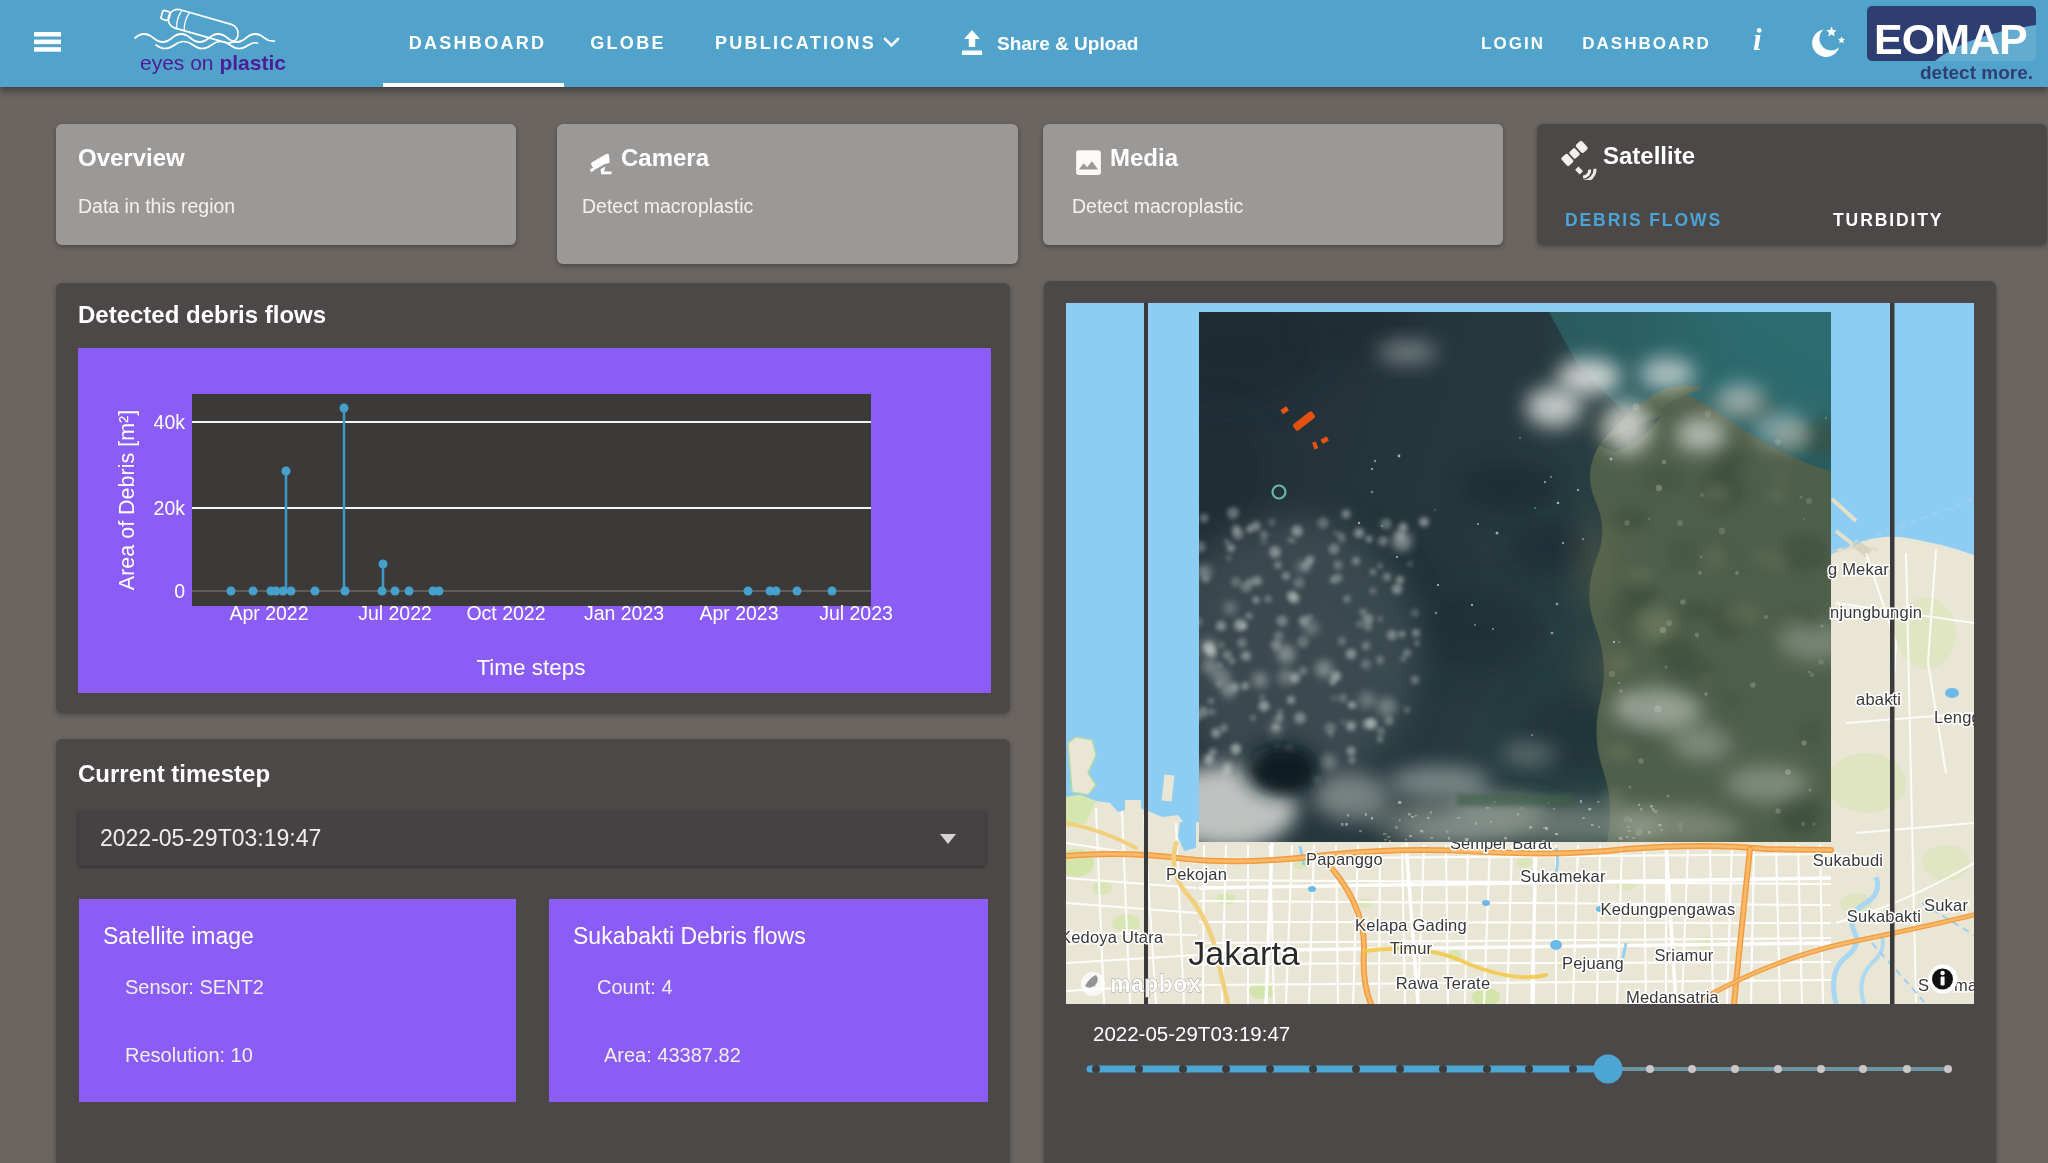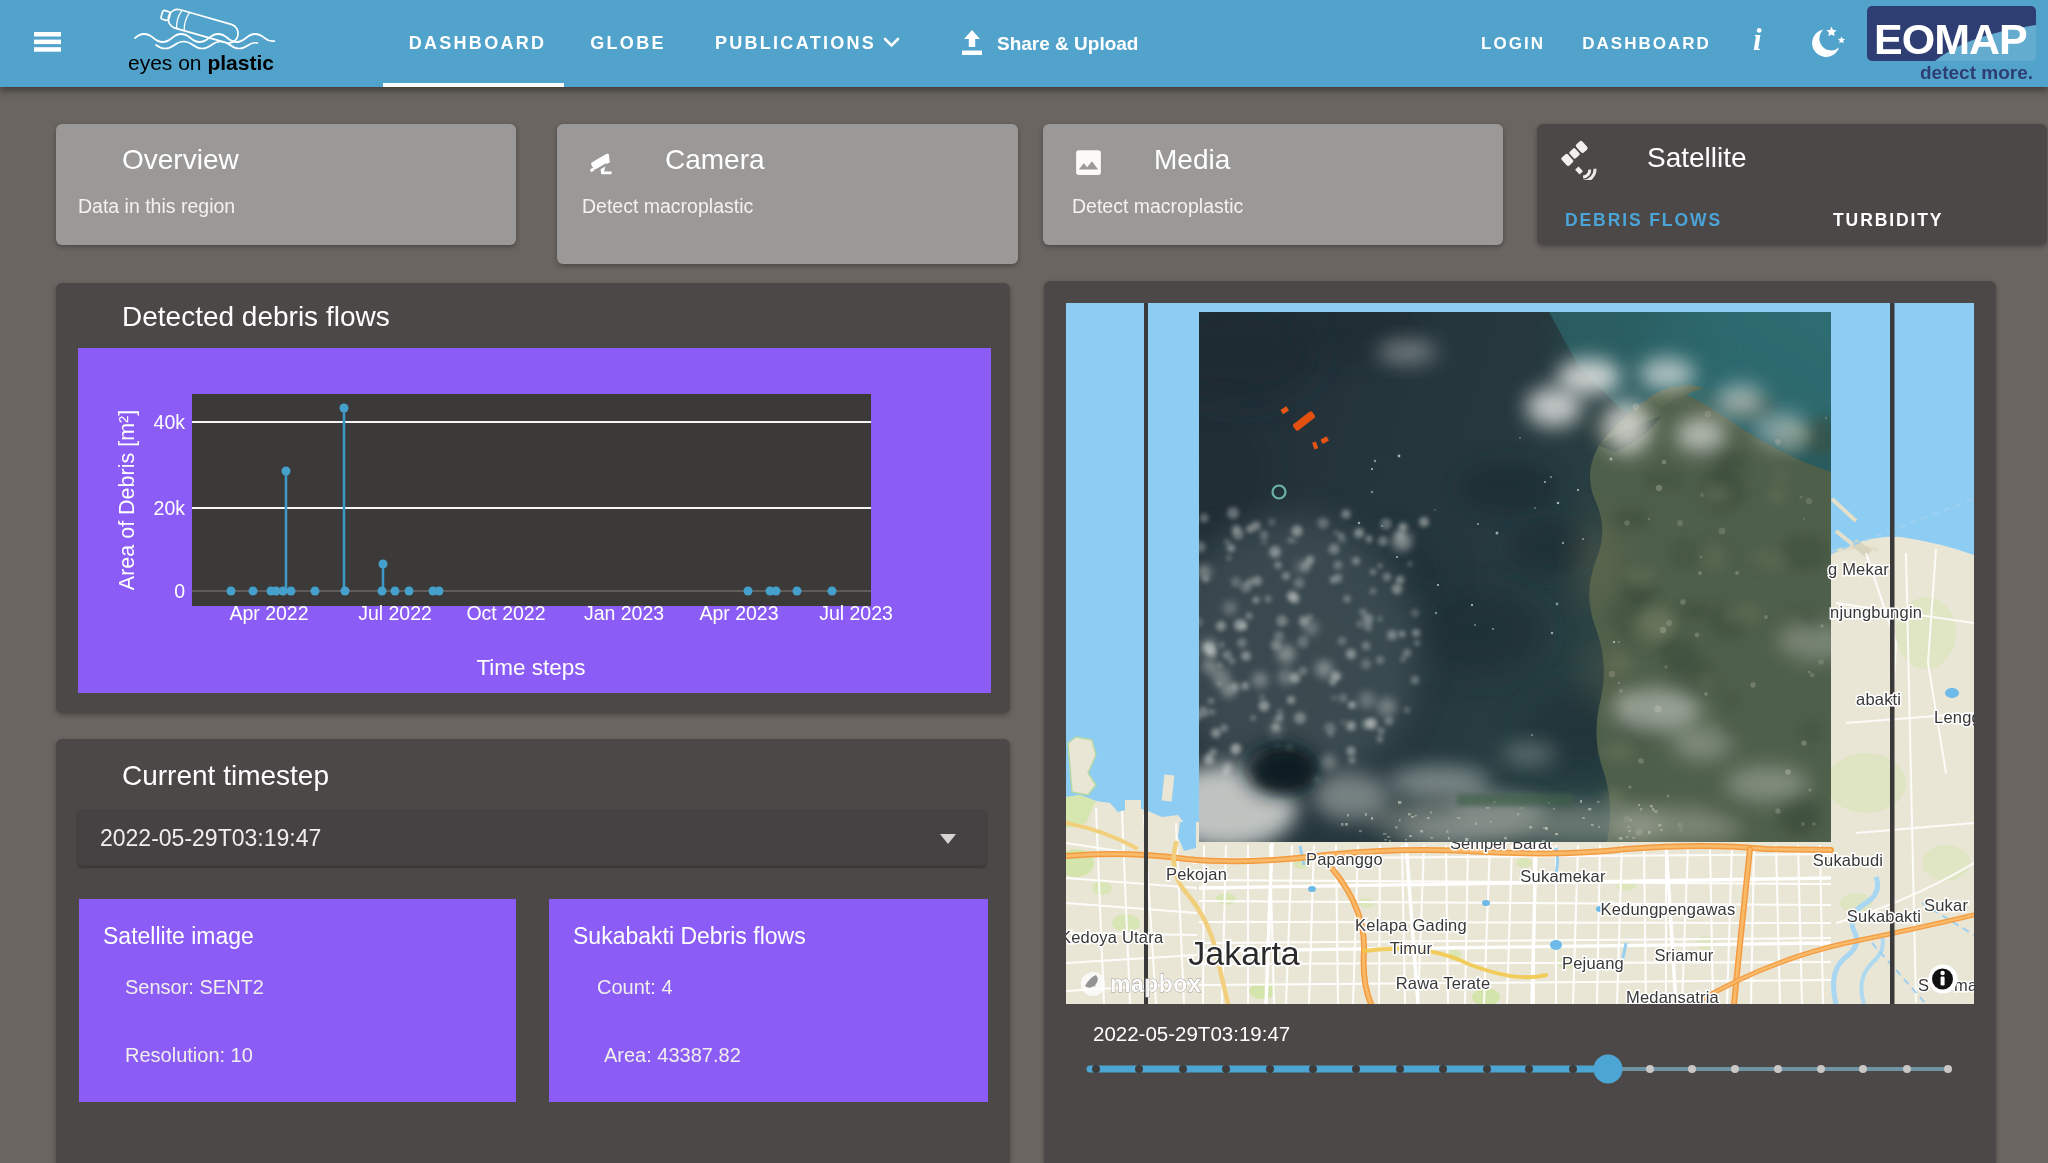"eyes on plastic" div.abs { color: #000000 -> #4c1d95; left: 128px -> 140px }
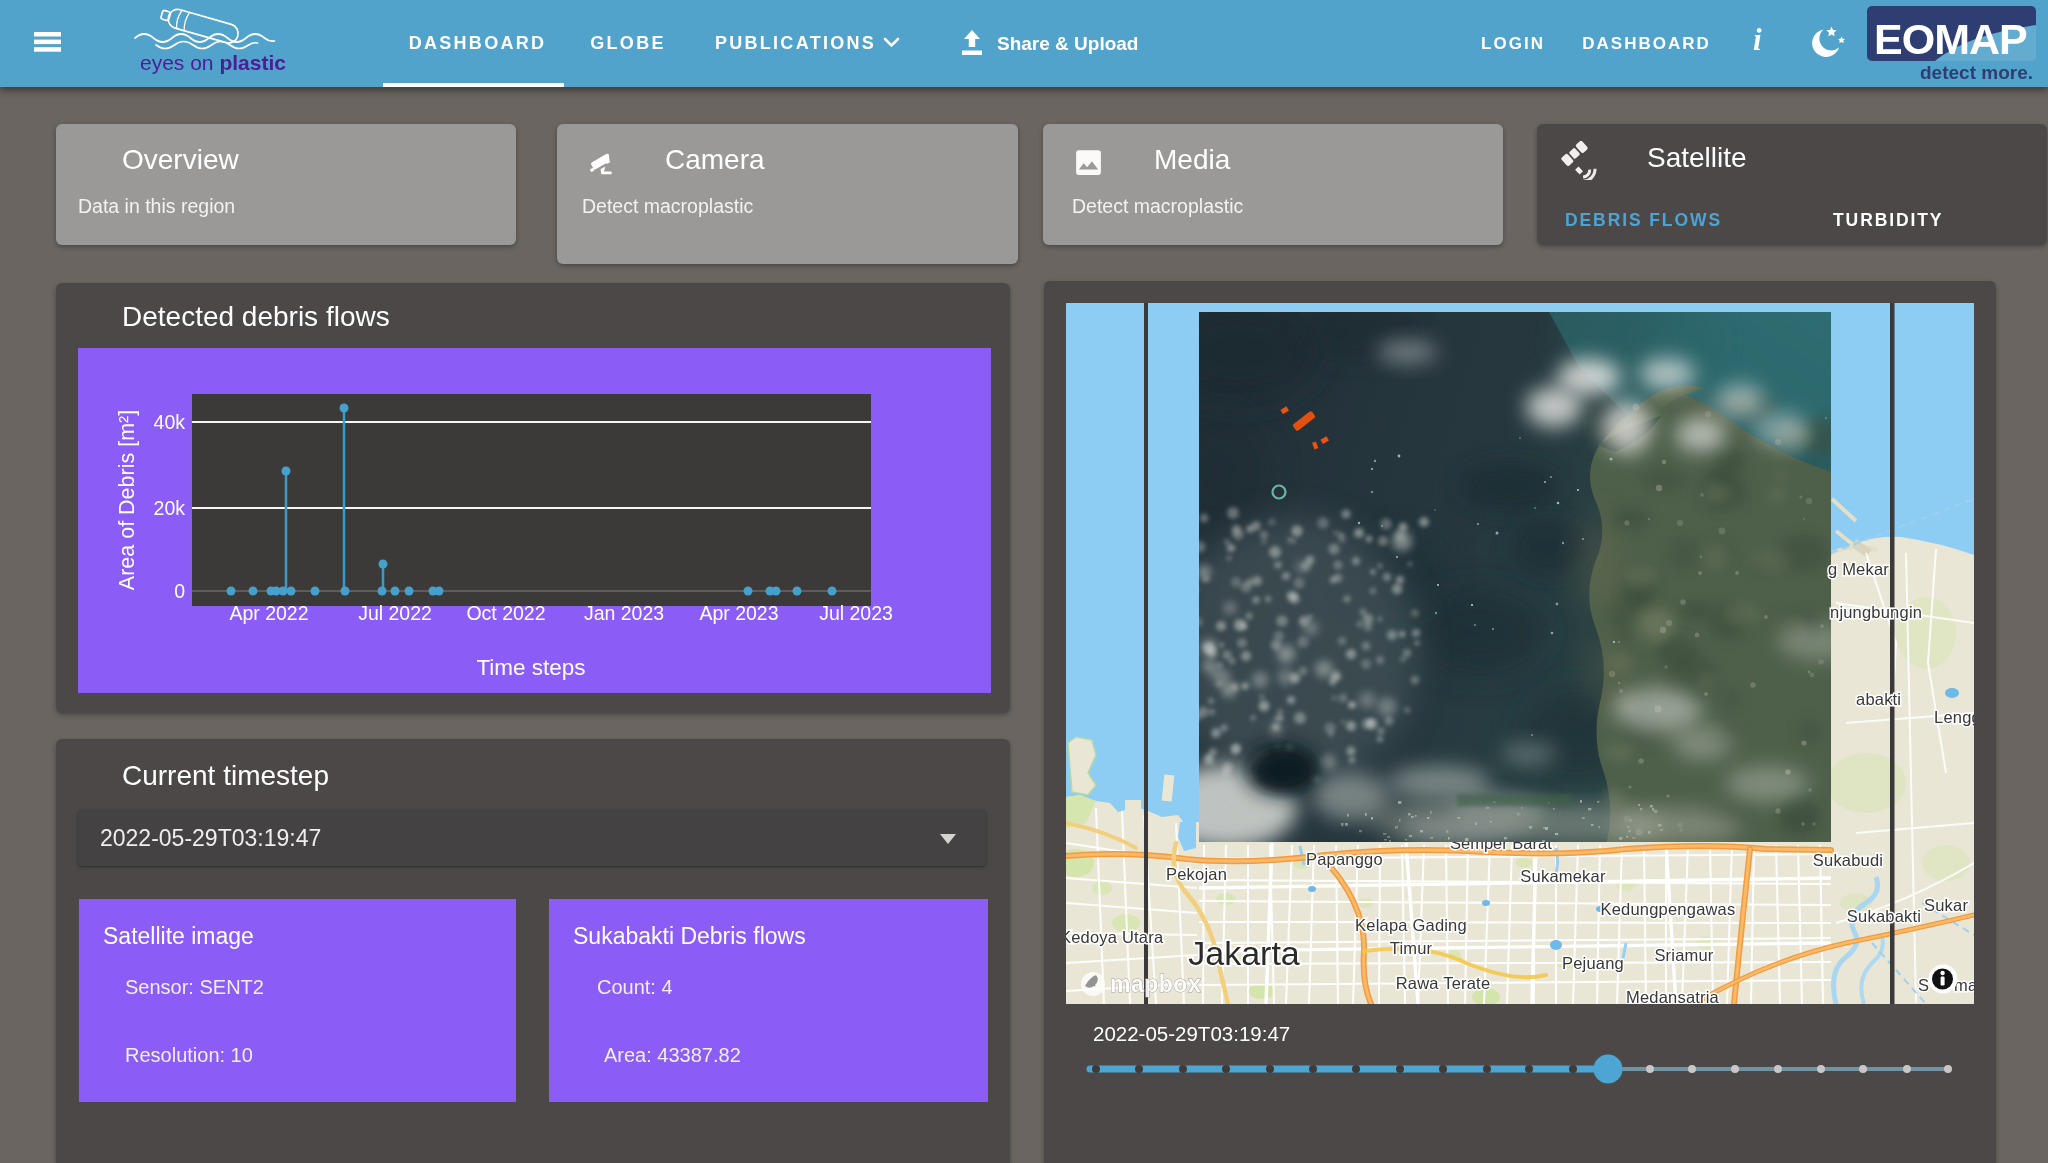"Overview" .cardtitle { font-size: 28px -> 24px; font-weight: 400 -> 700; margin-left: 44px -> none }
